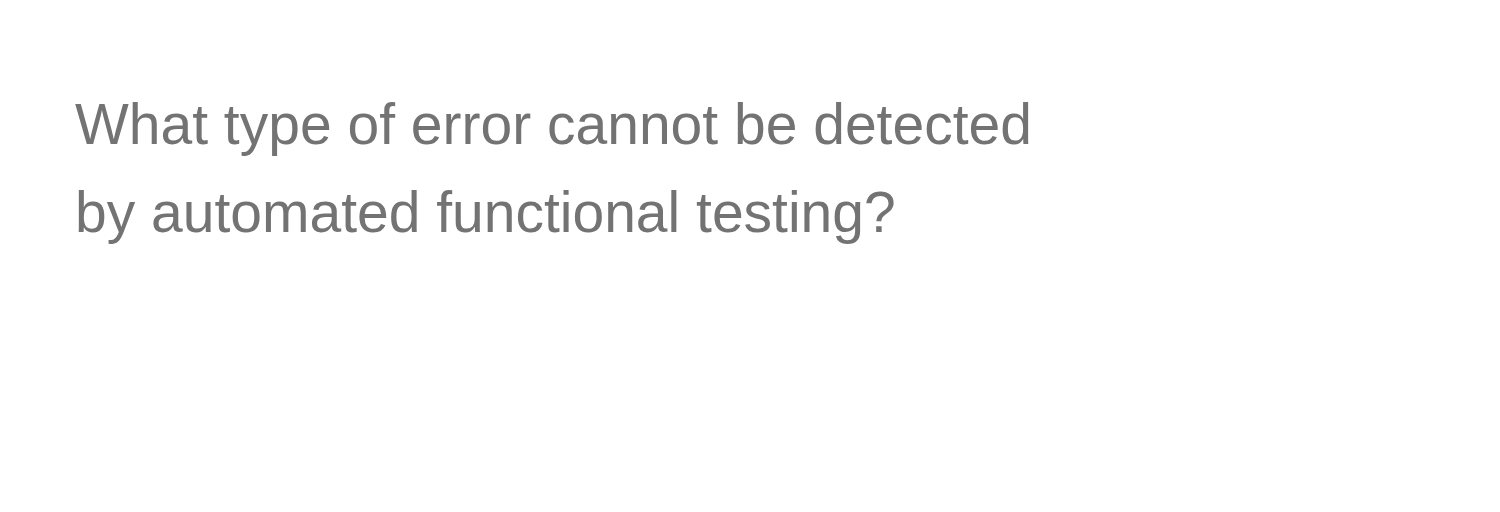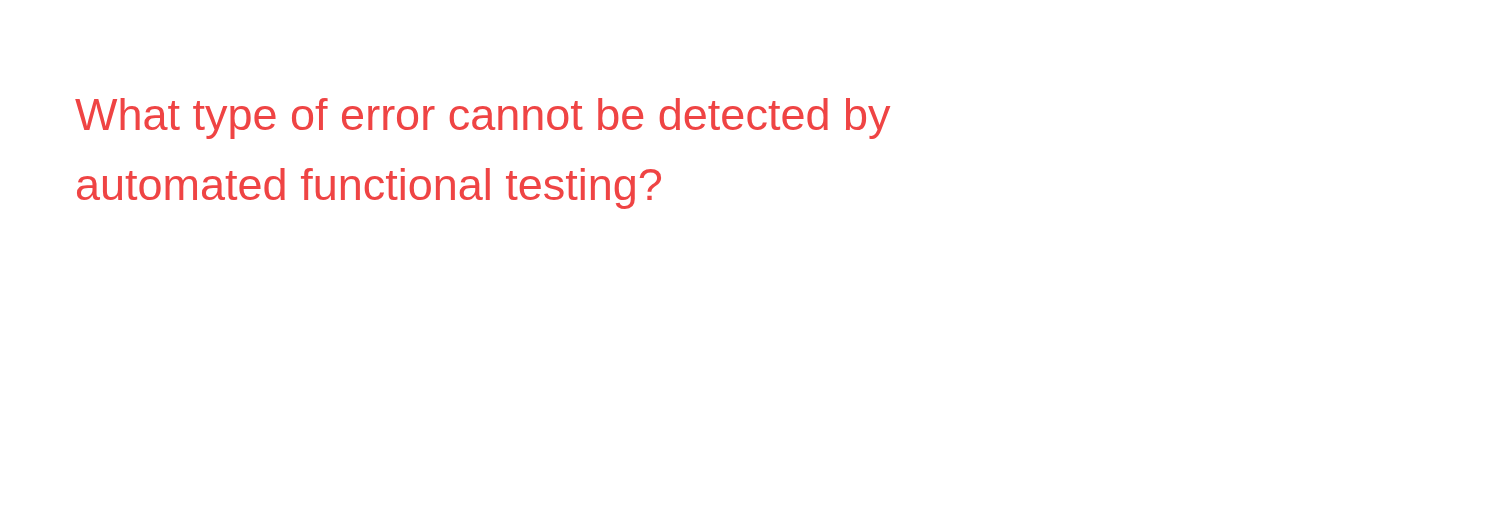"What type of error cannot" .question-container { color: #ef4444 -> #737373; font-size: 45px -> 57px }
